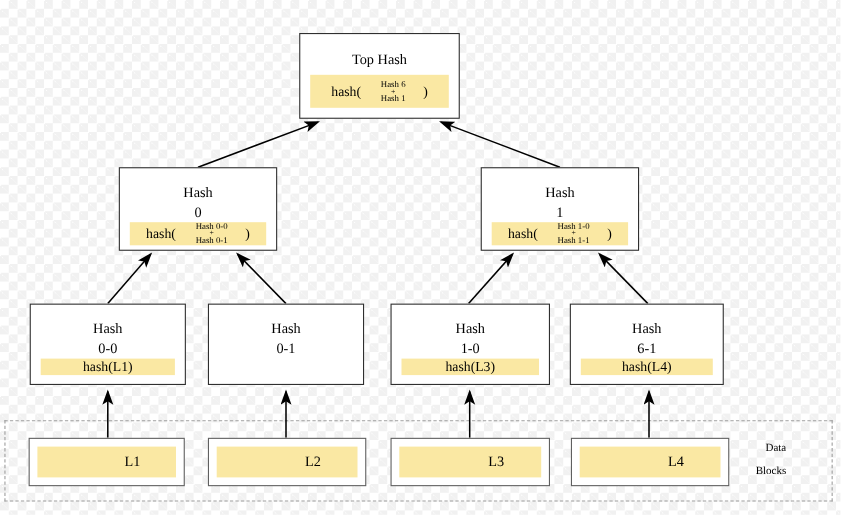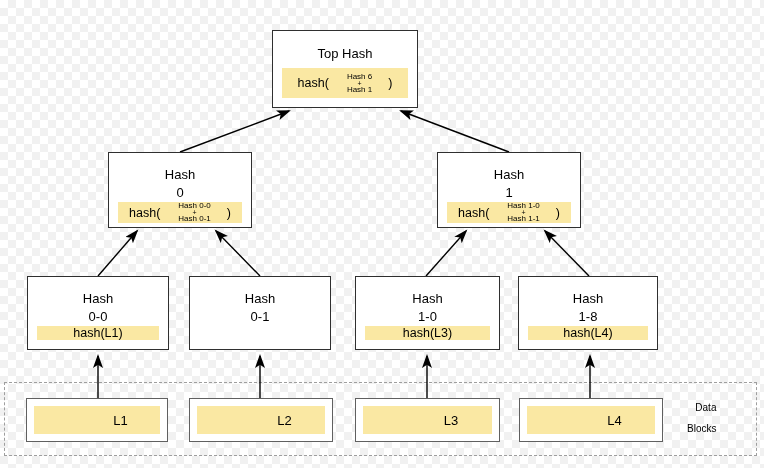"Top Hash" .canvas { font-family: Liberation Sans, sans-serif -> Liberation Serif, serif }
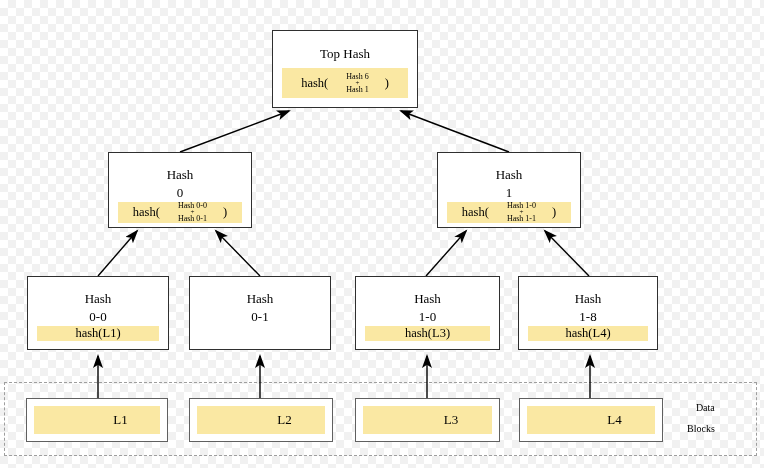"1-8" div { text: 1-8 -> 6-1 }
